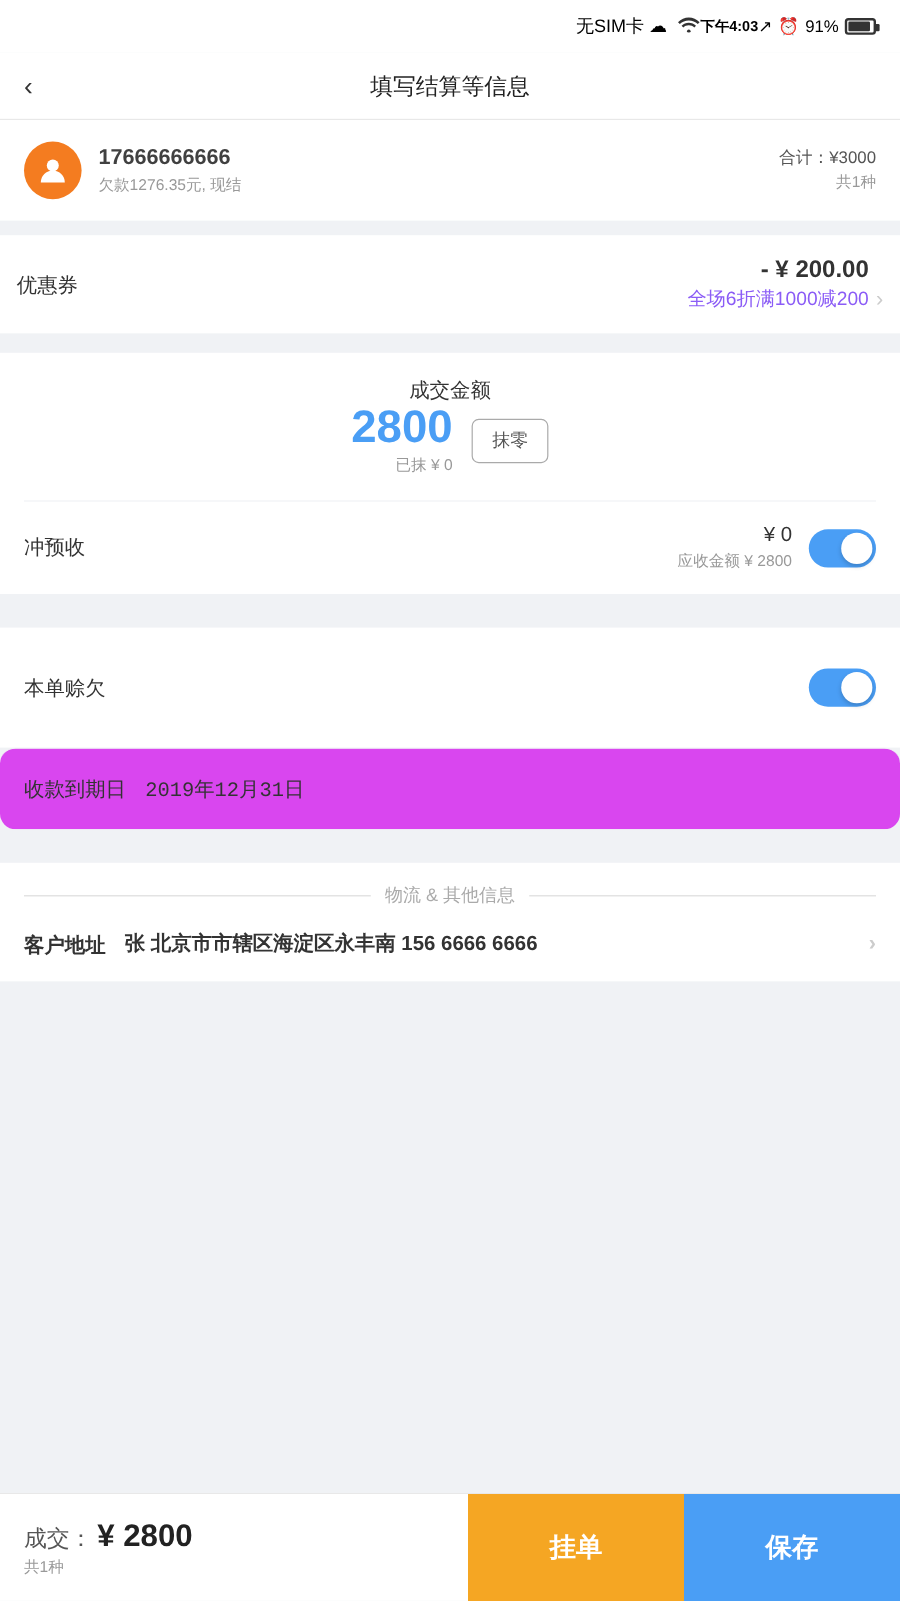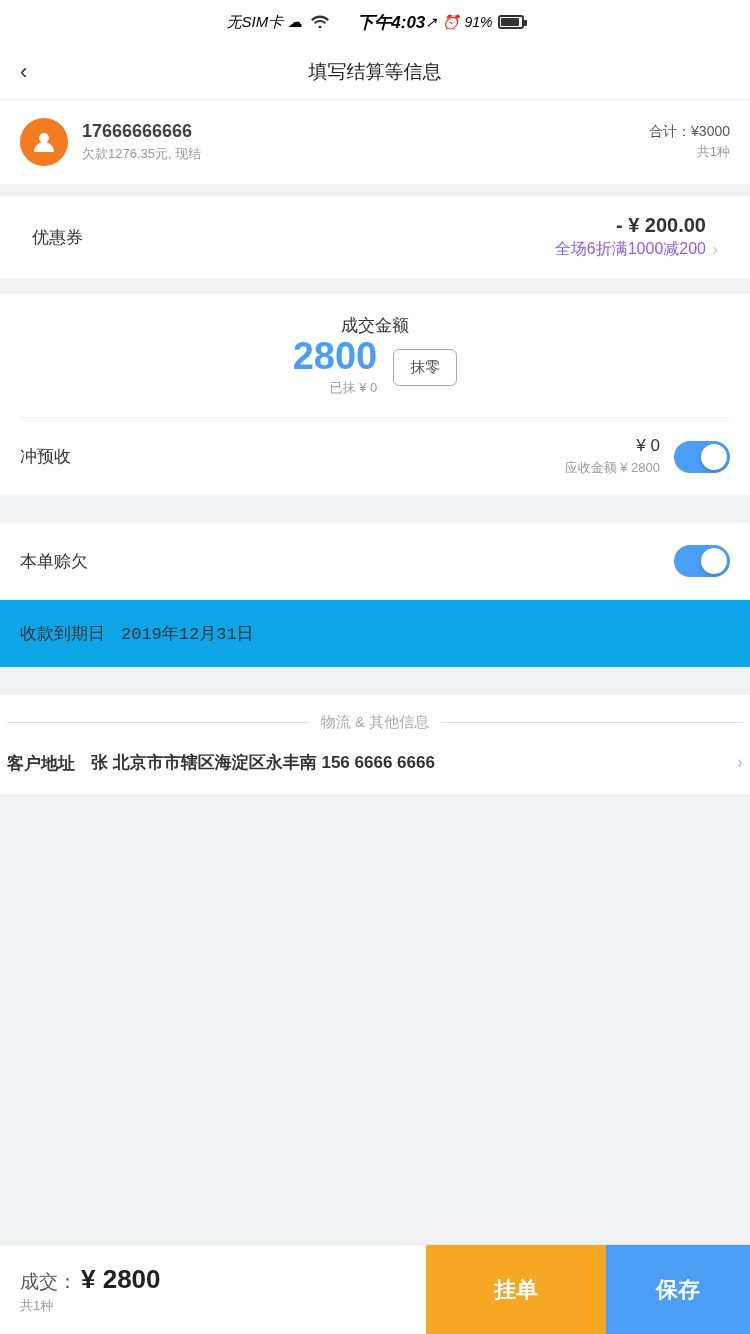"无SIM卡 ☁" .status-bar { font-style: italic -> none; justify-content: center -> flex-end }
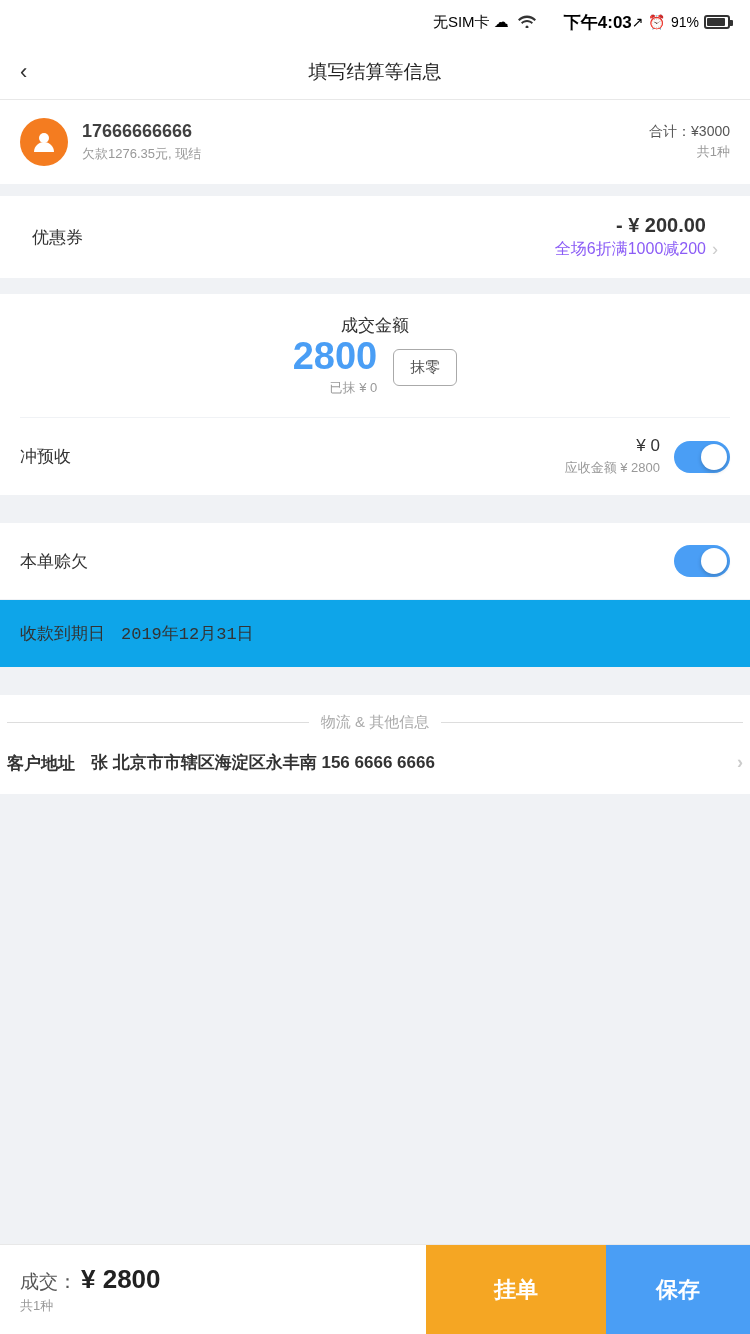"下午4:03" .status-center { font-size: 17px -> 12px; margin-left: 27px -> none }
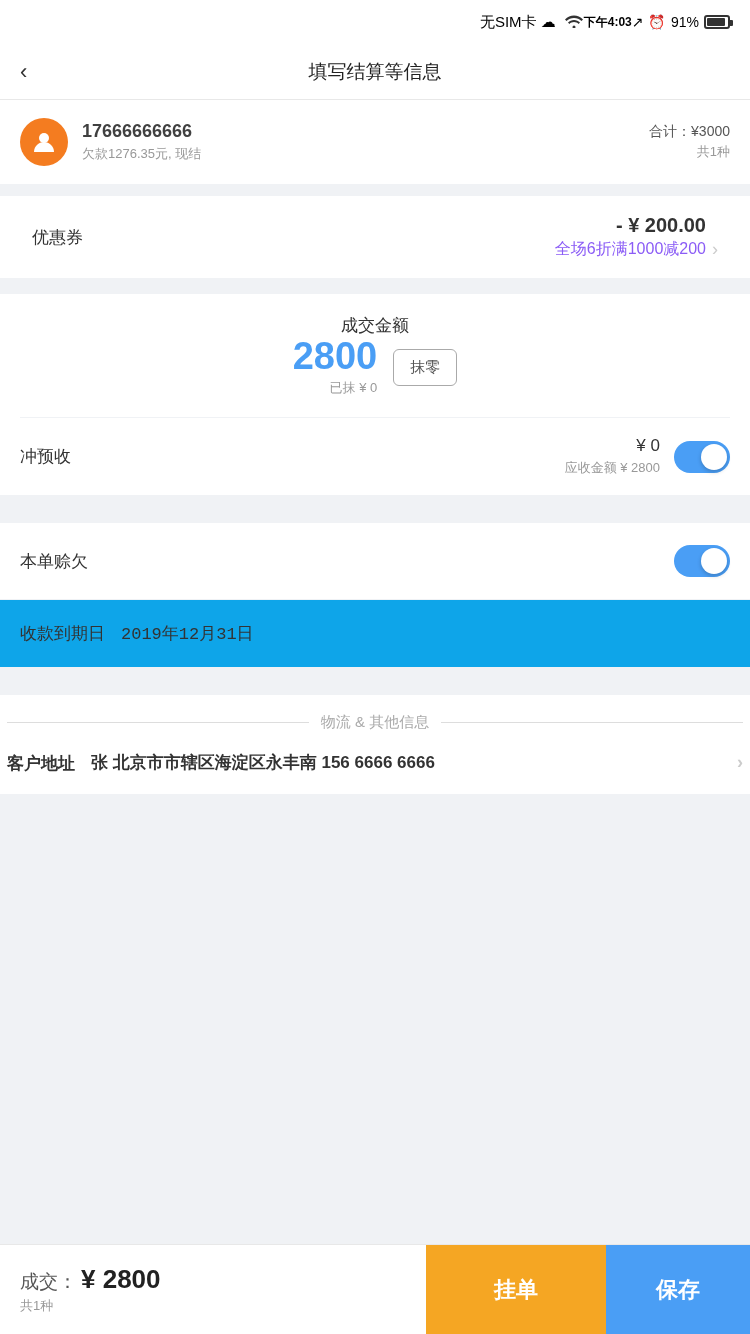"优惠券" .coupon-row { padding: 18px 32px -> 18px 14px }
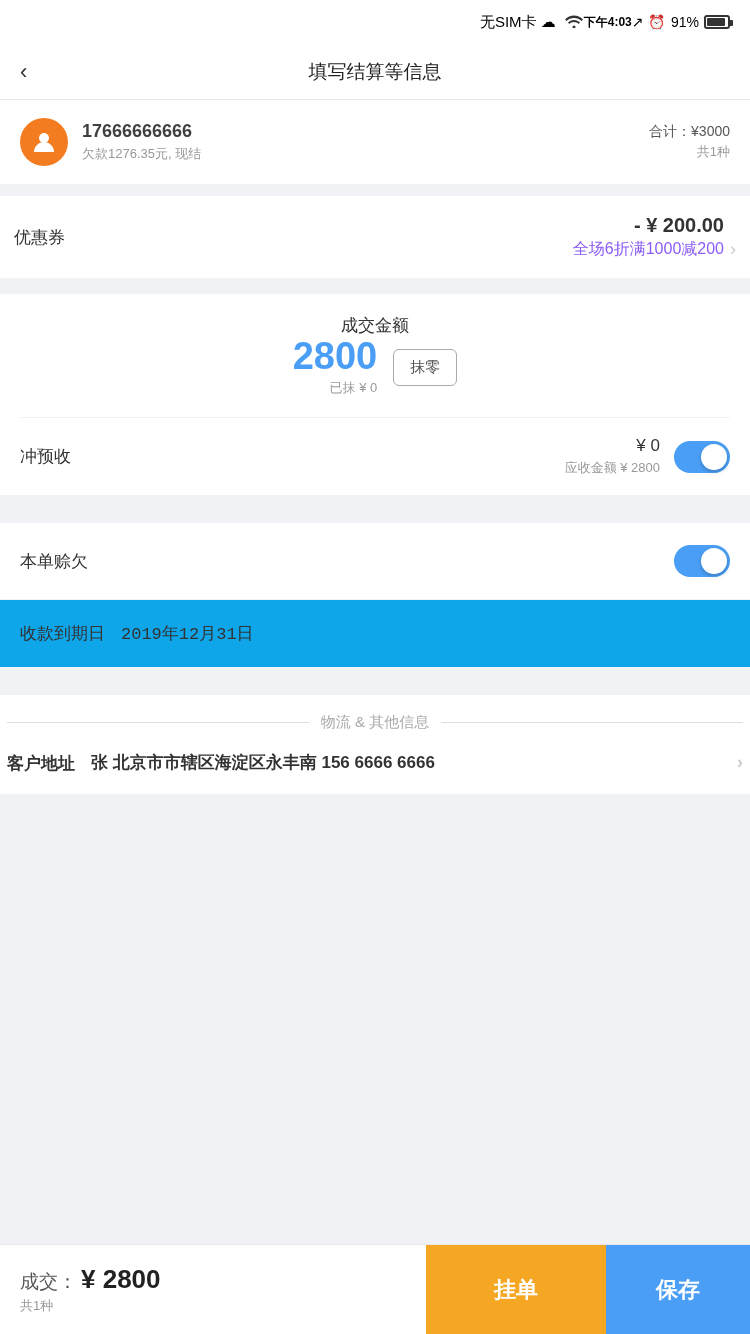"本单赊欠" .debit-row { padding: 22px 20px -> 34px 20px }
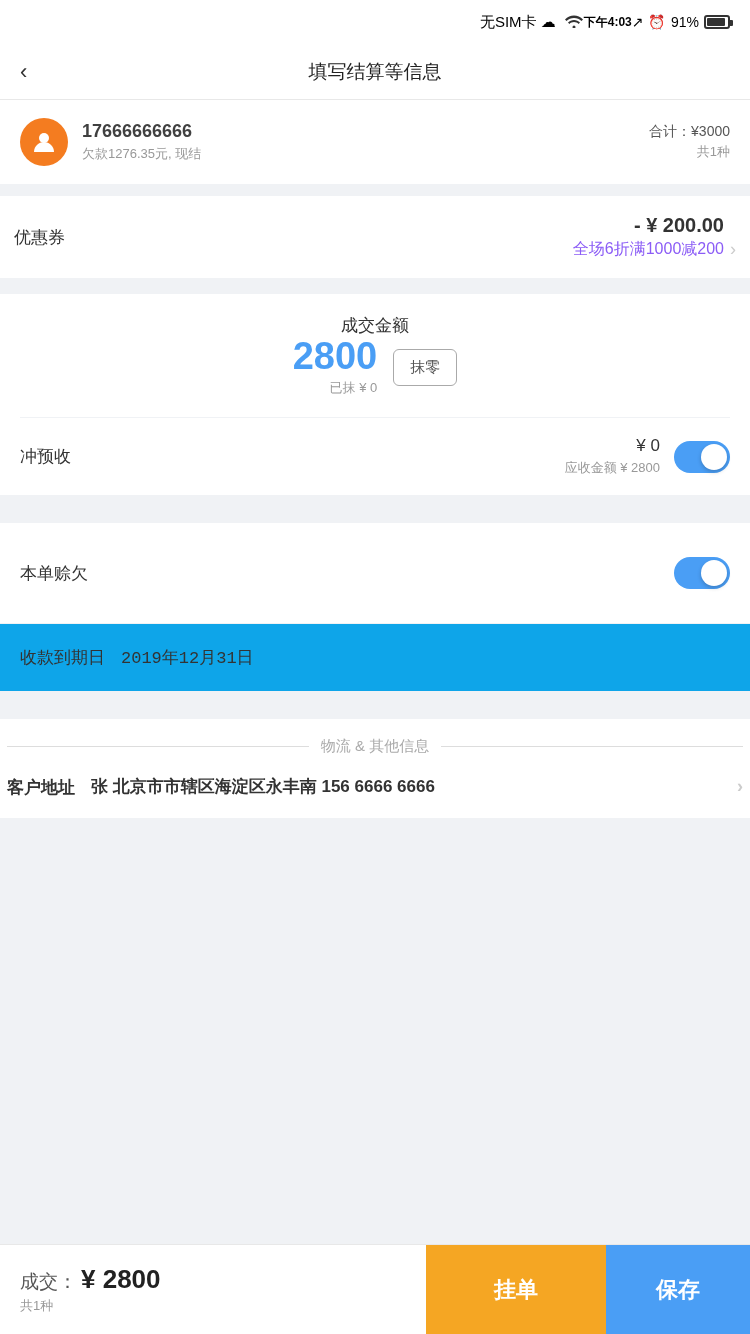"收款到期日" .due-row { background: #0ea5e9 -> #d946ef; border-radius: none -> 13px }
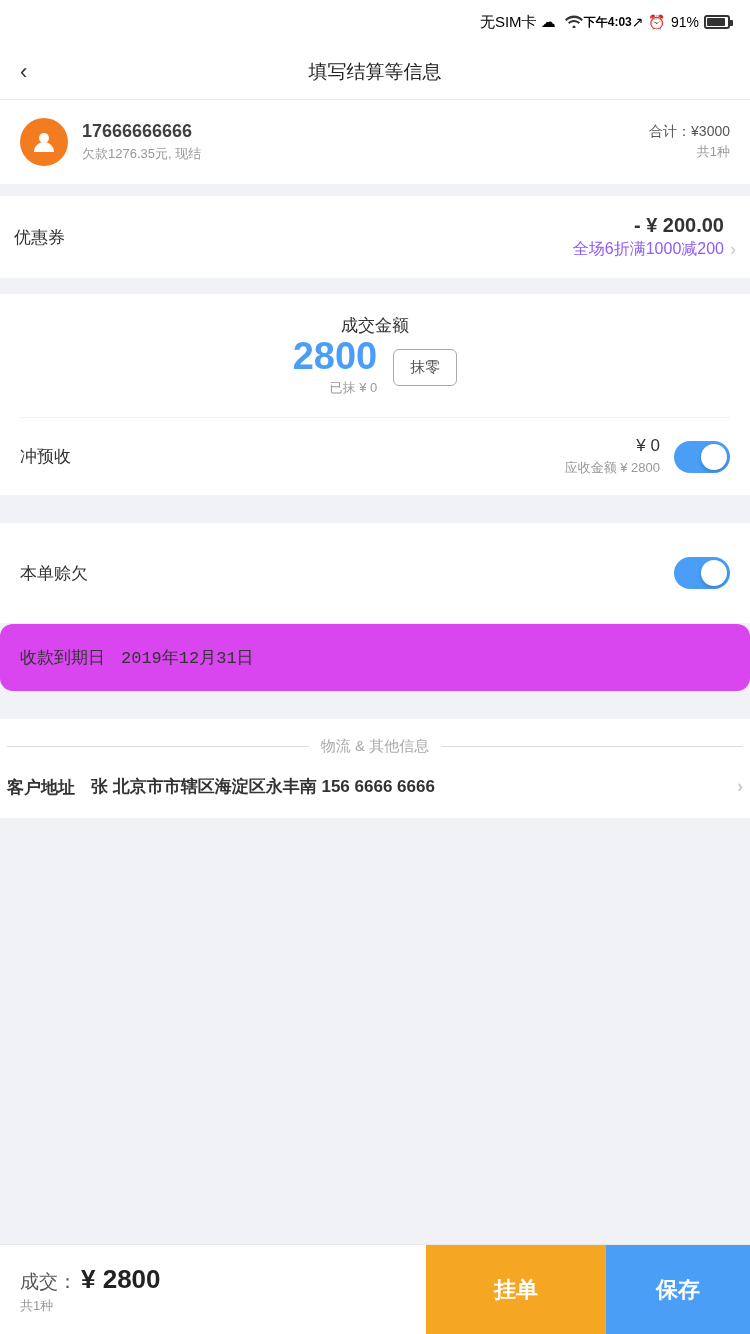"物流 & 其他信息" .logistics-section { padding: 18px 7px -> 18px 20px }
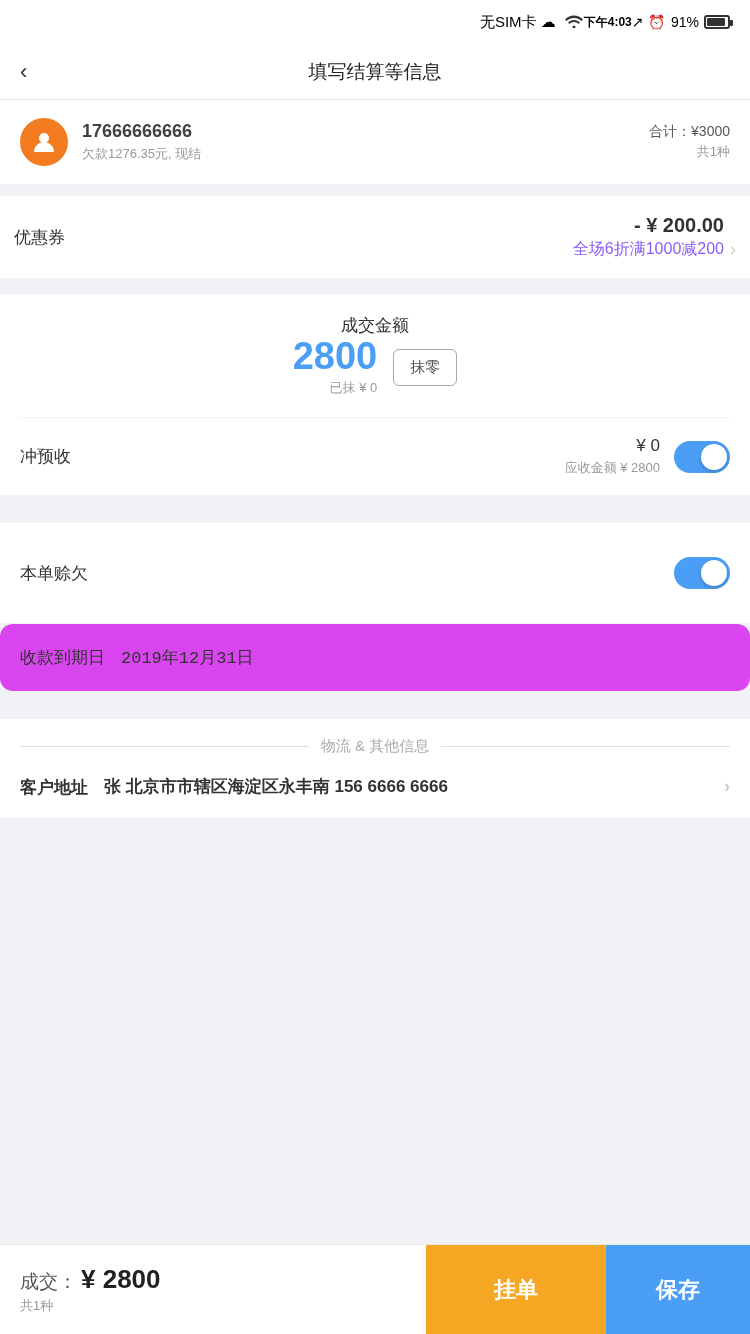"保存" .btn-save { width: 144px -> 180px }
